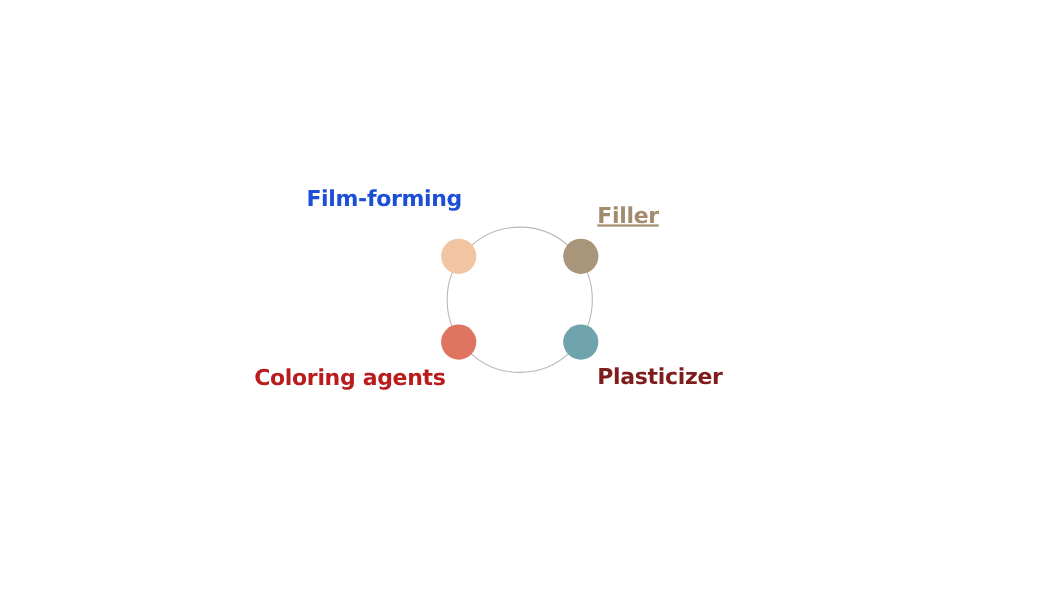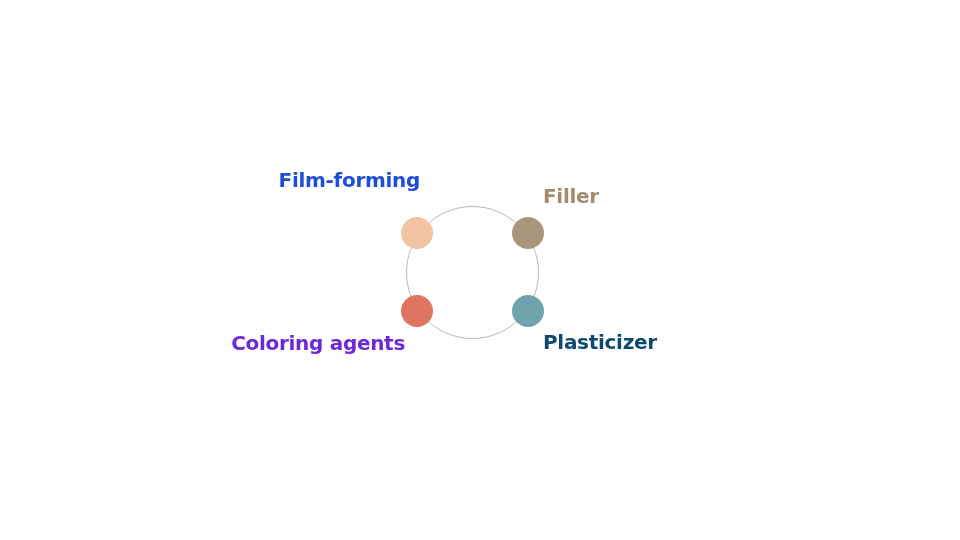"Filler" div.label { text-decoration: none -> underline }
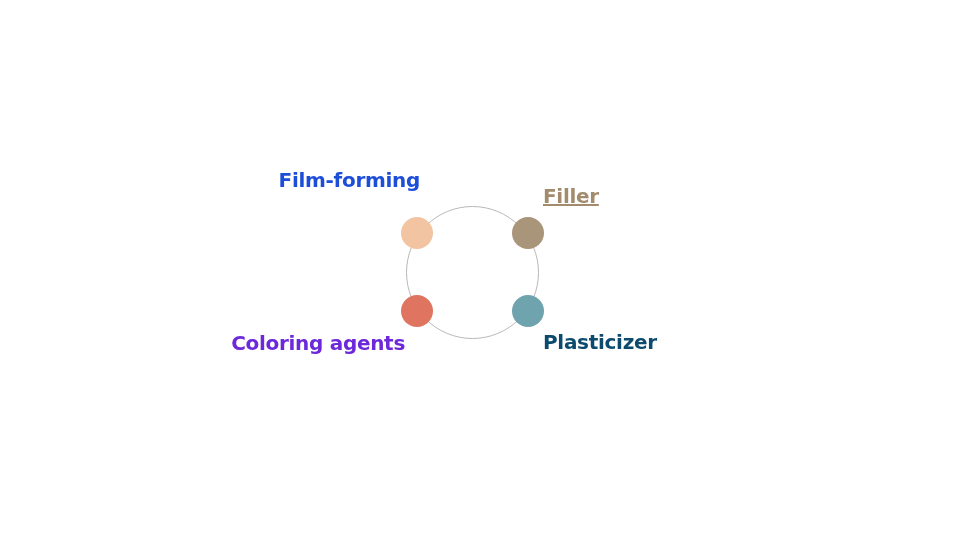"Coloring agents" div.label { color: #6d28d9 -> #b91c1c }
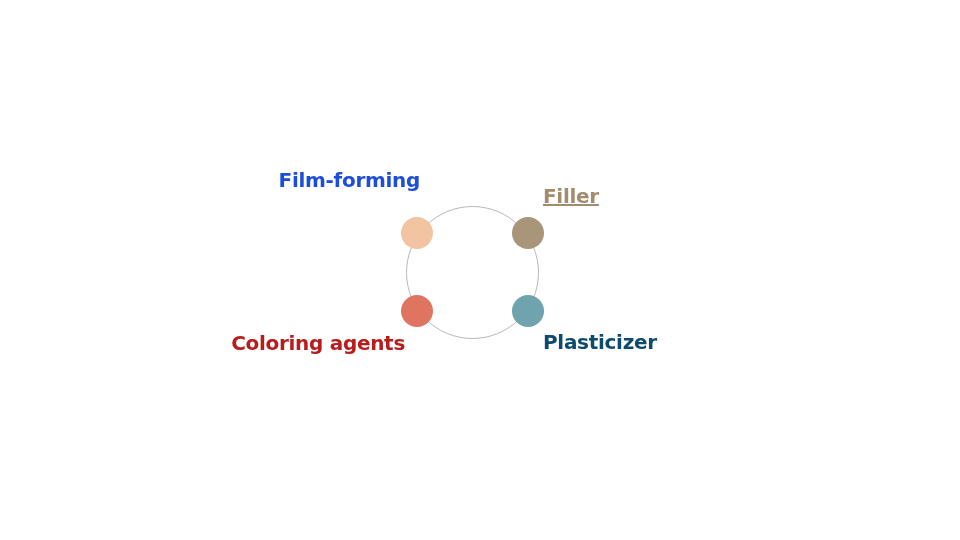"Plasticizer" div.label { color: #0c4a6e -> #7f1d1d }
